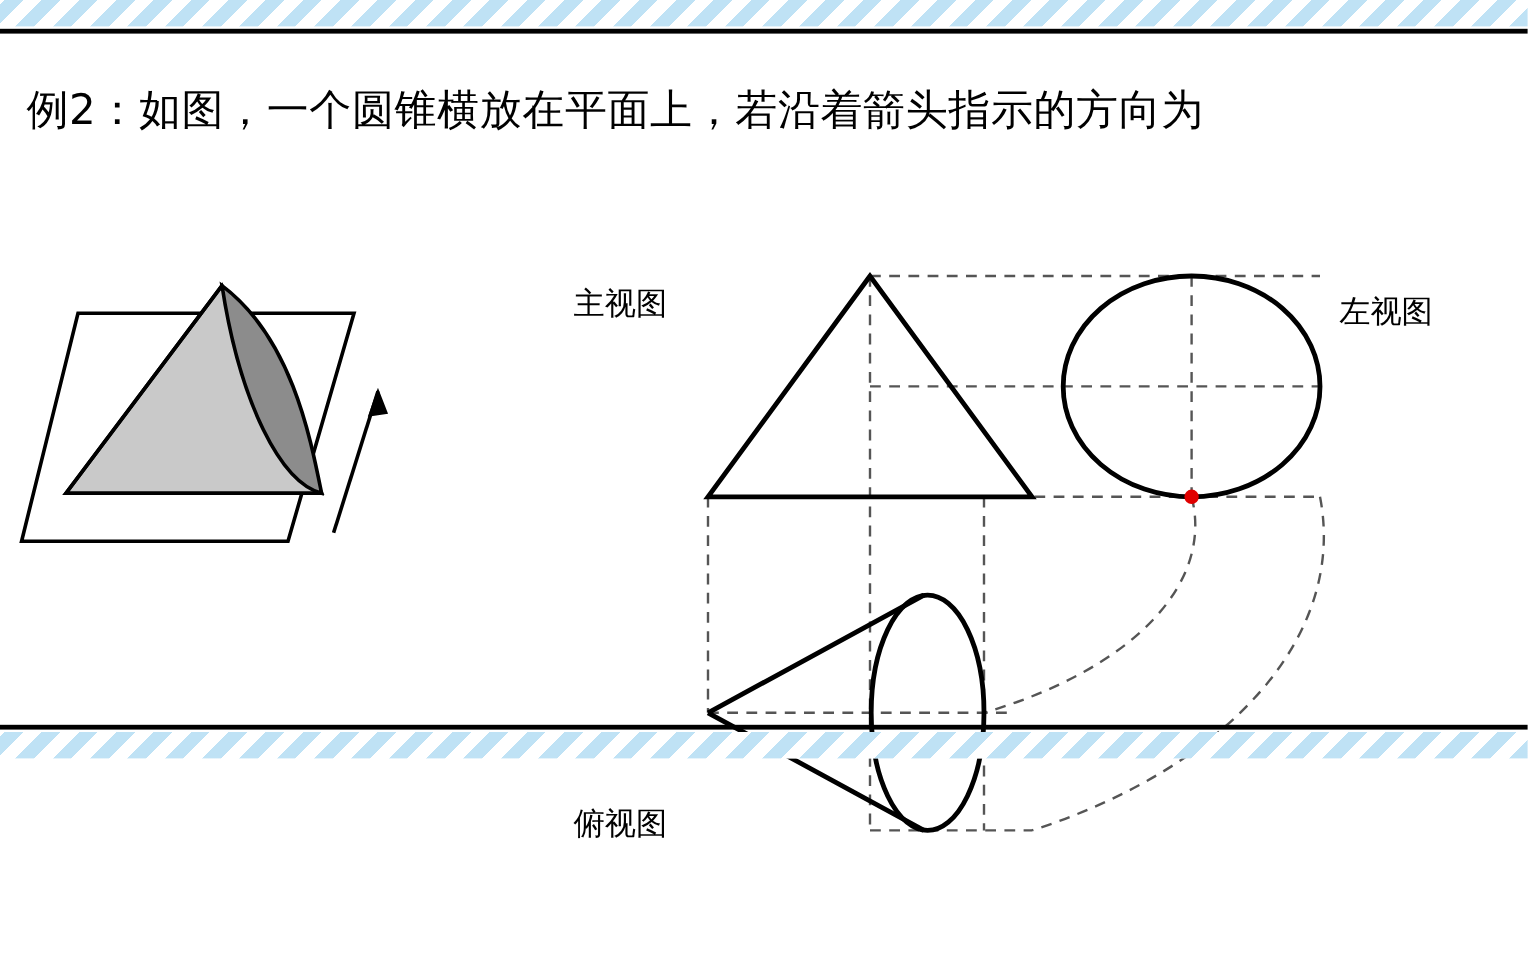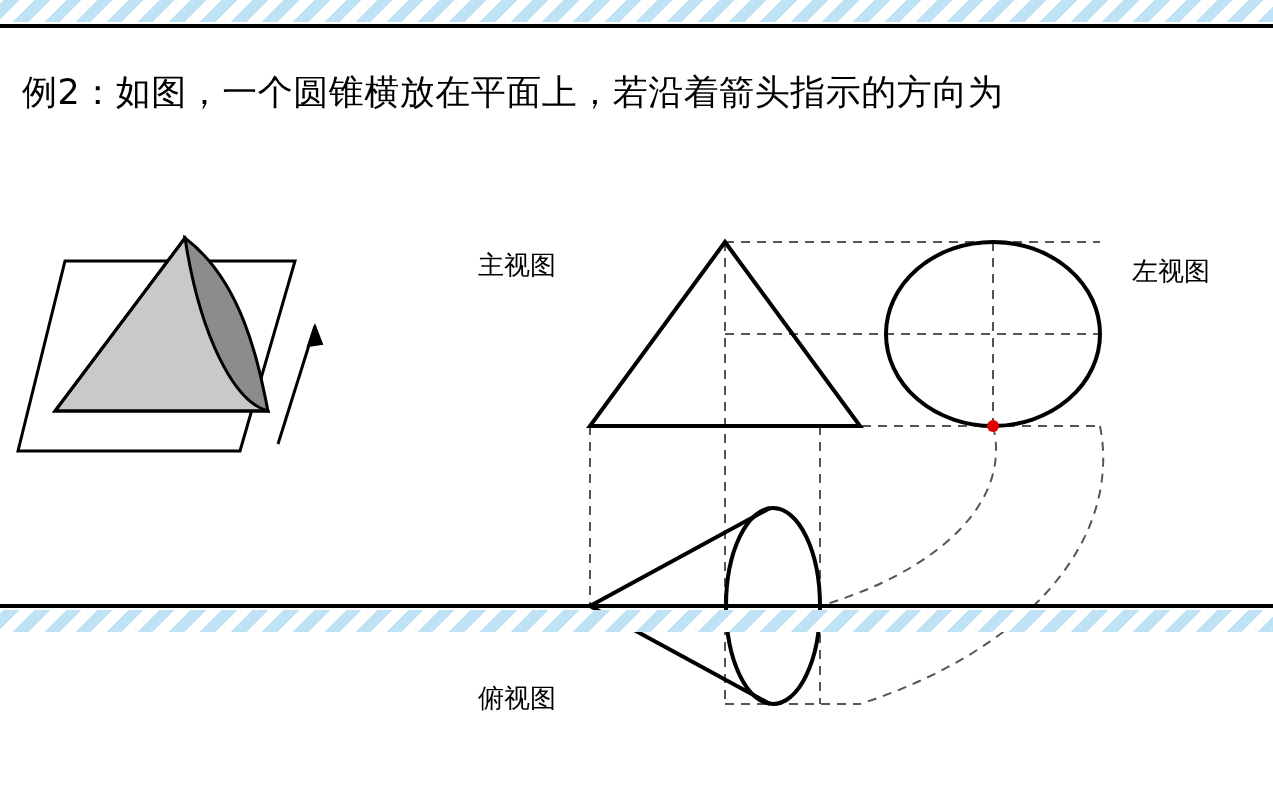"主视图" .figure-right { top: 226px -> 214px }
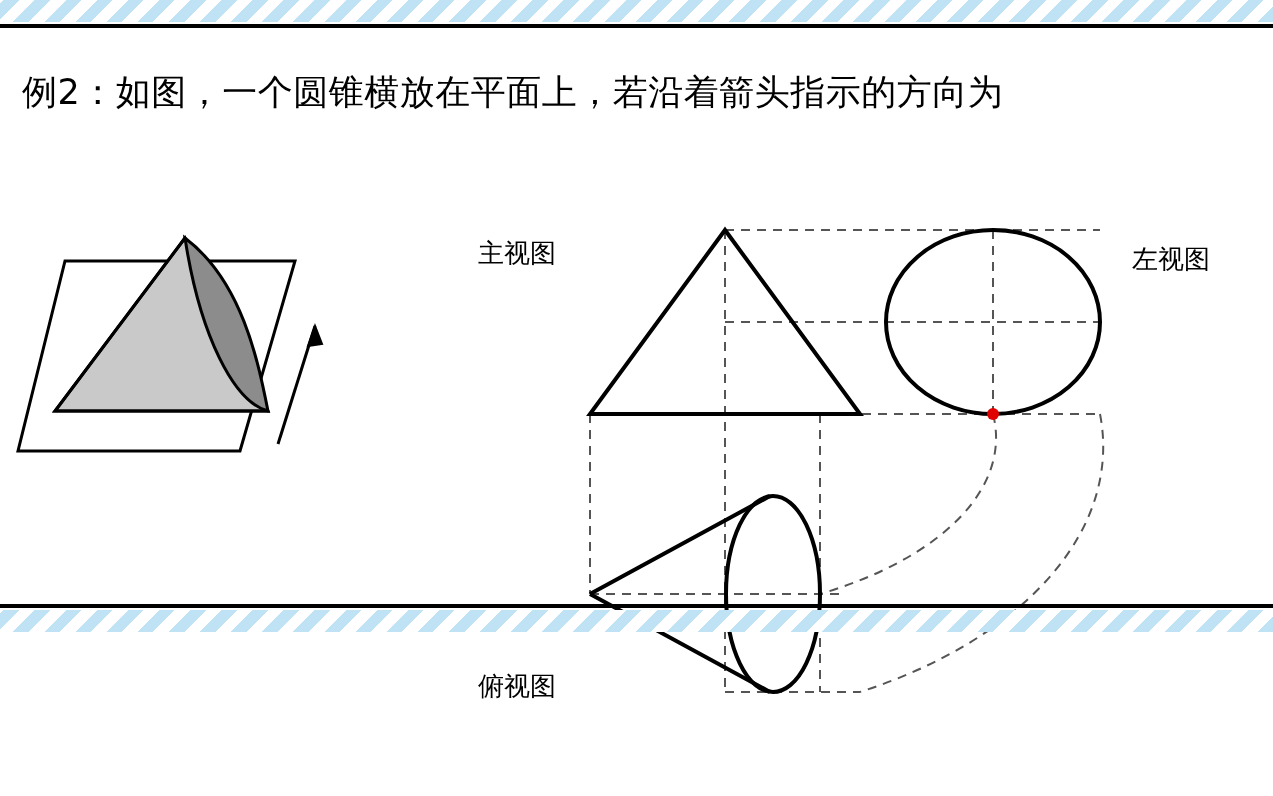"左视图" .label-side { margin-left: 16px -> none }
